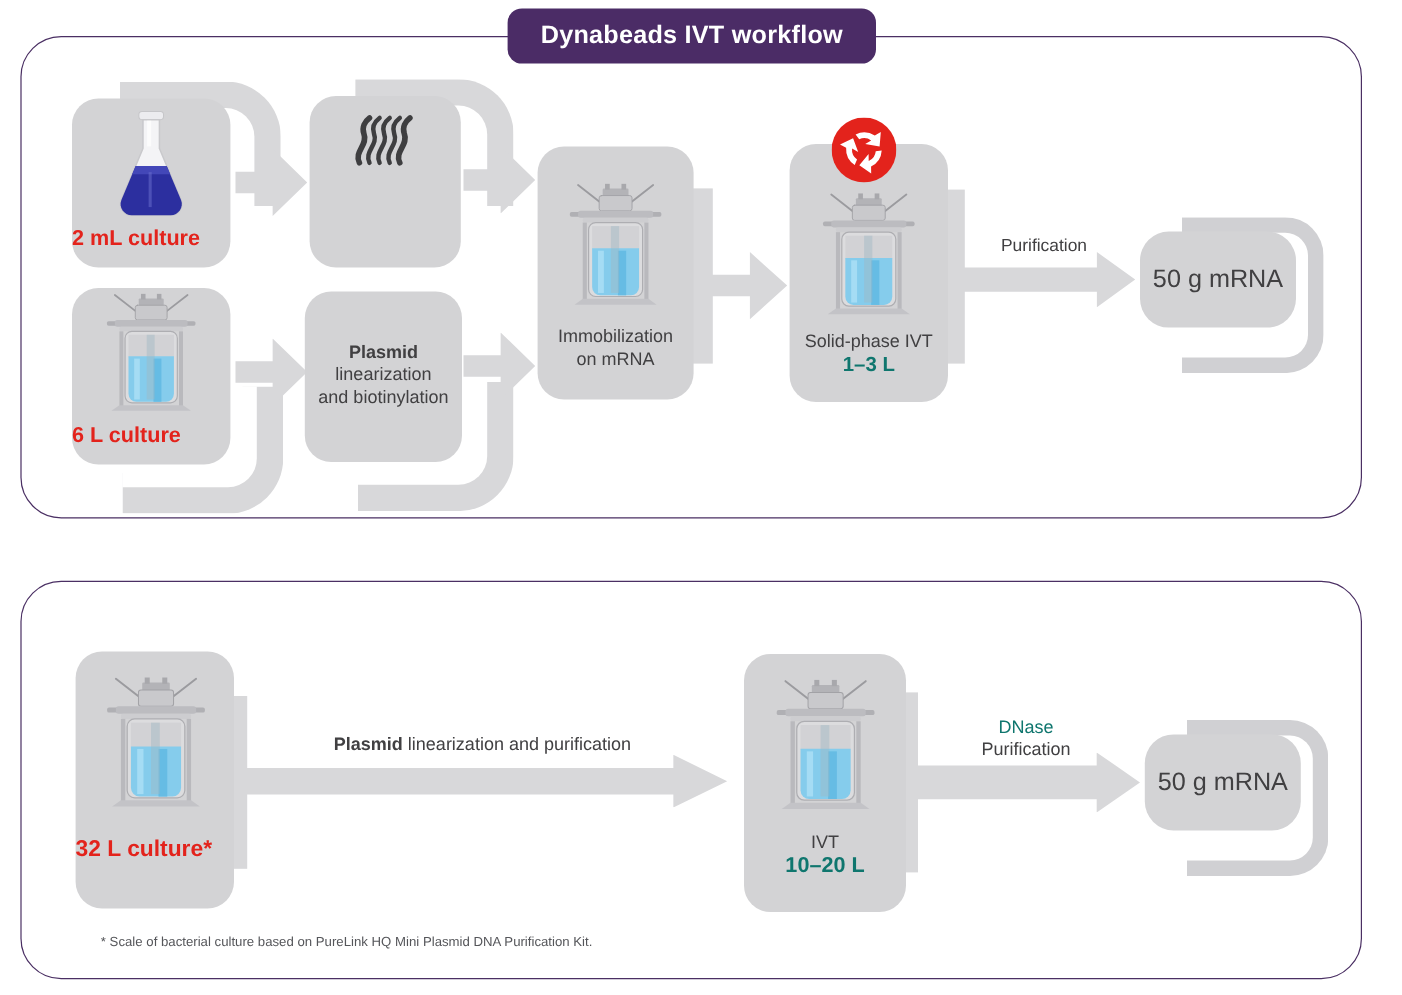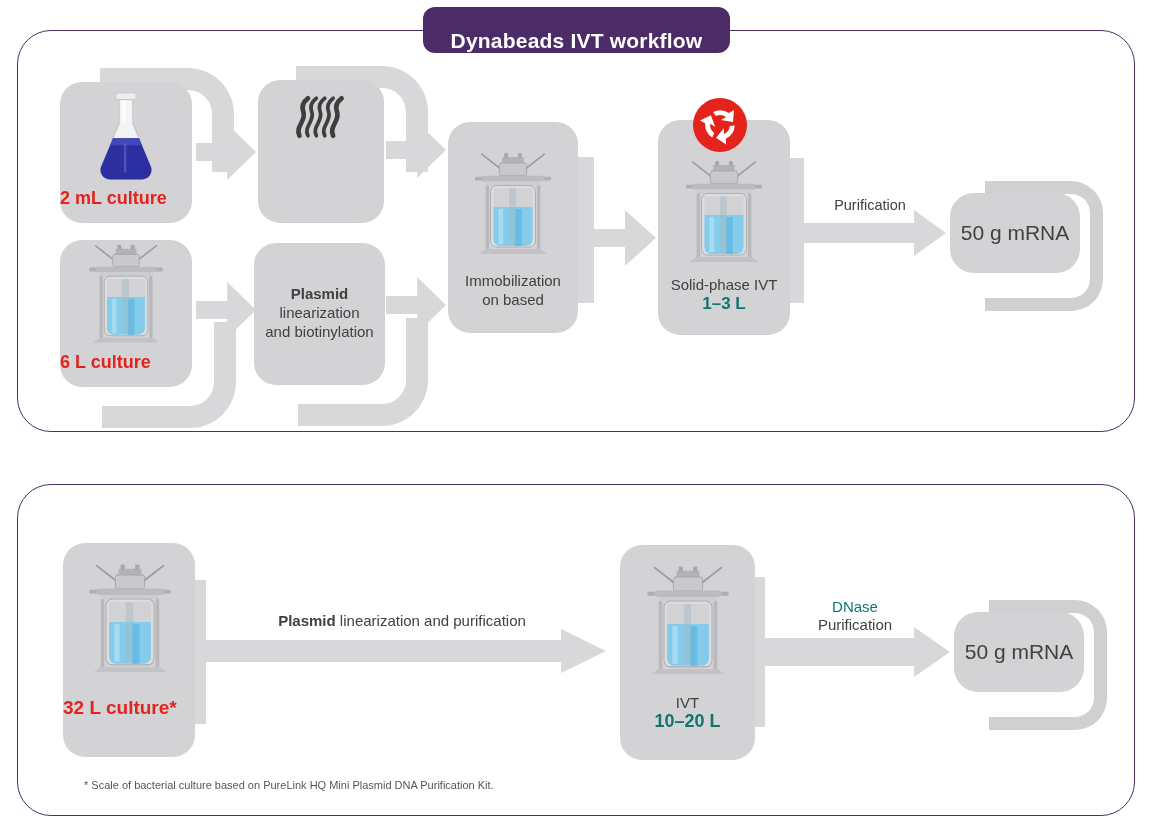"Dynabeads IVT workflow" .banner { align-items: flex-end -> center }
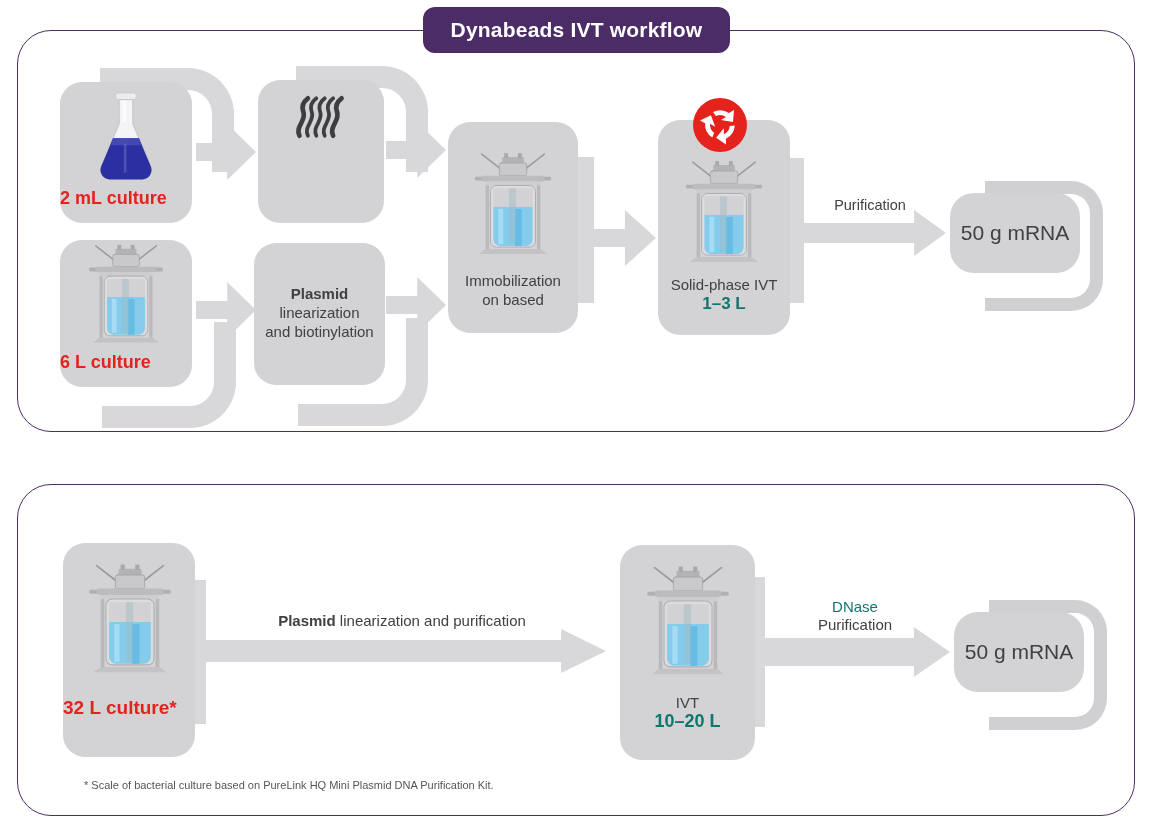"on based" span { text: based -> mRNA }
